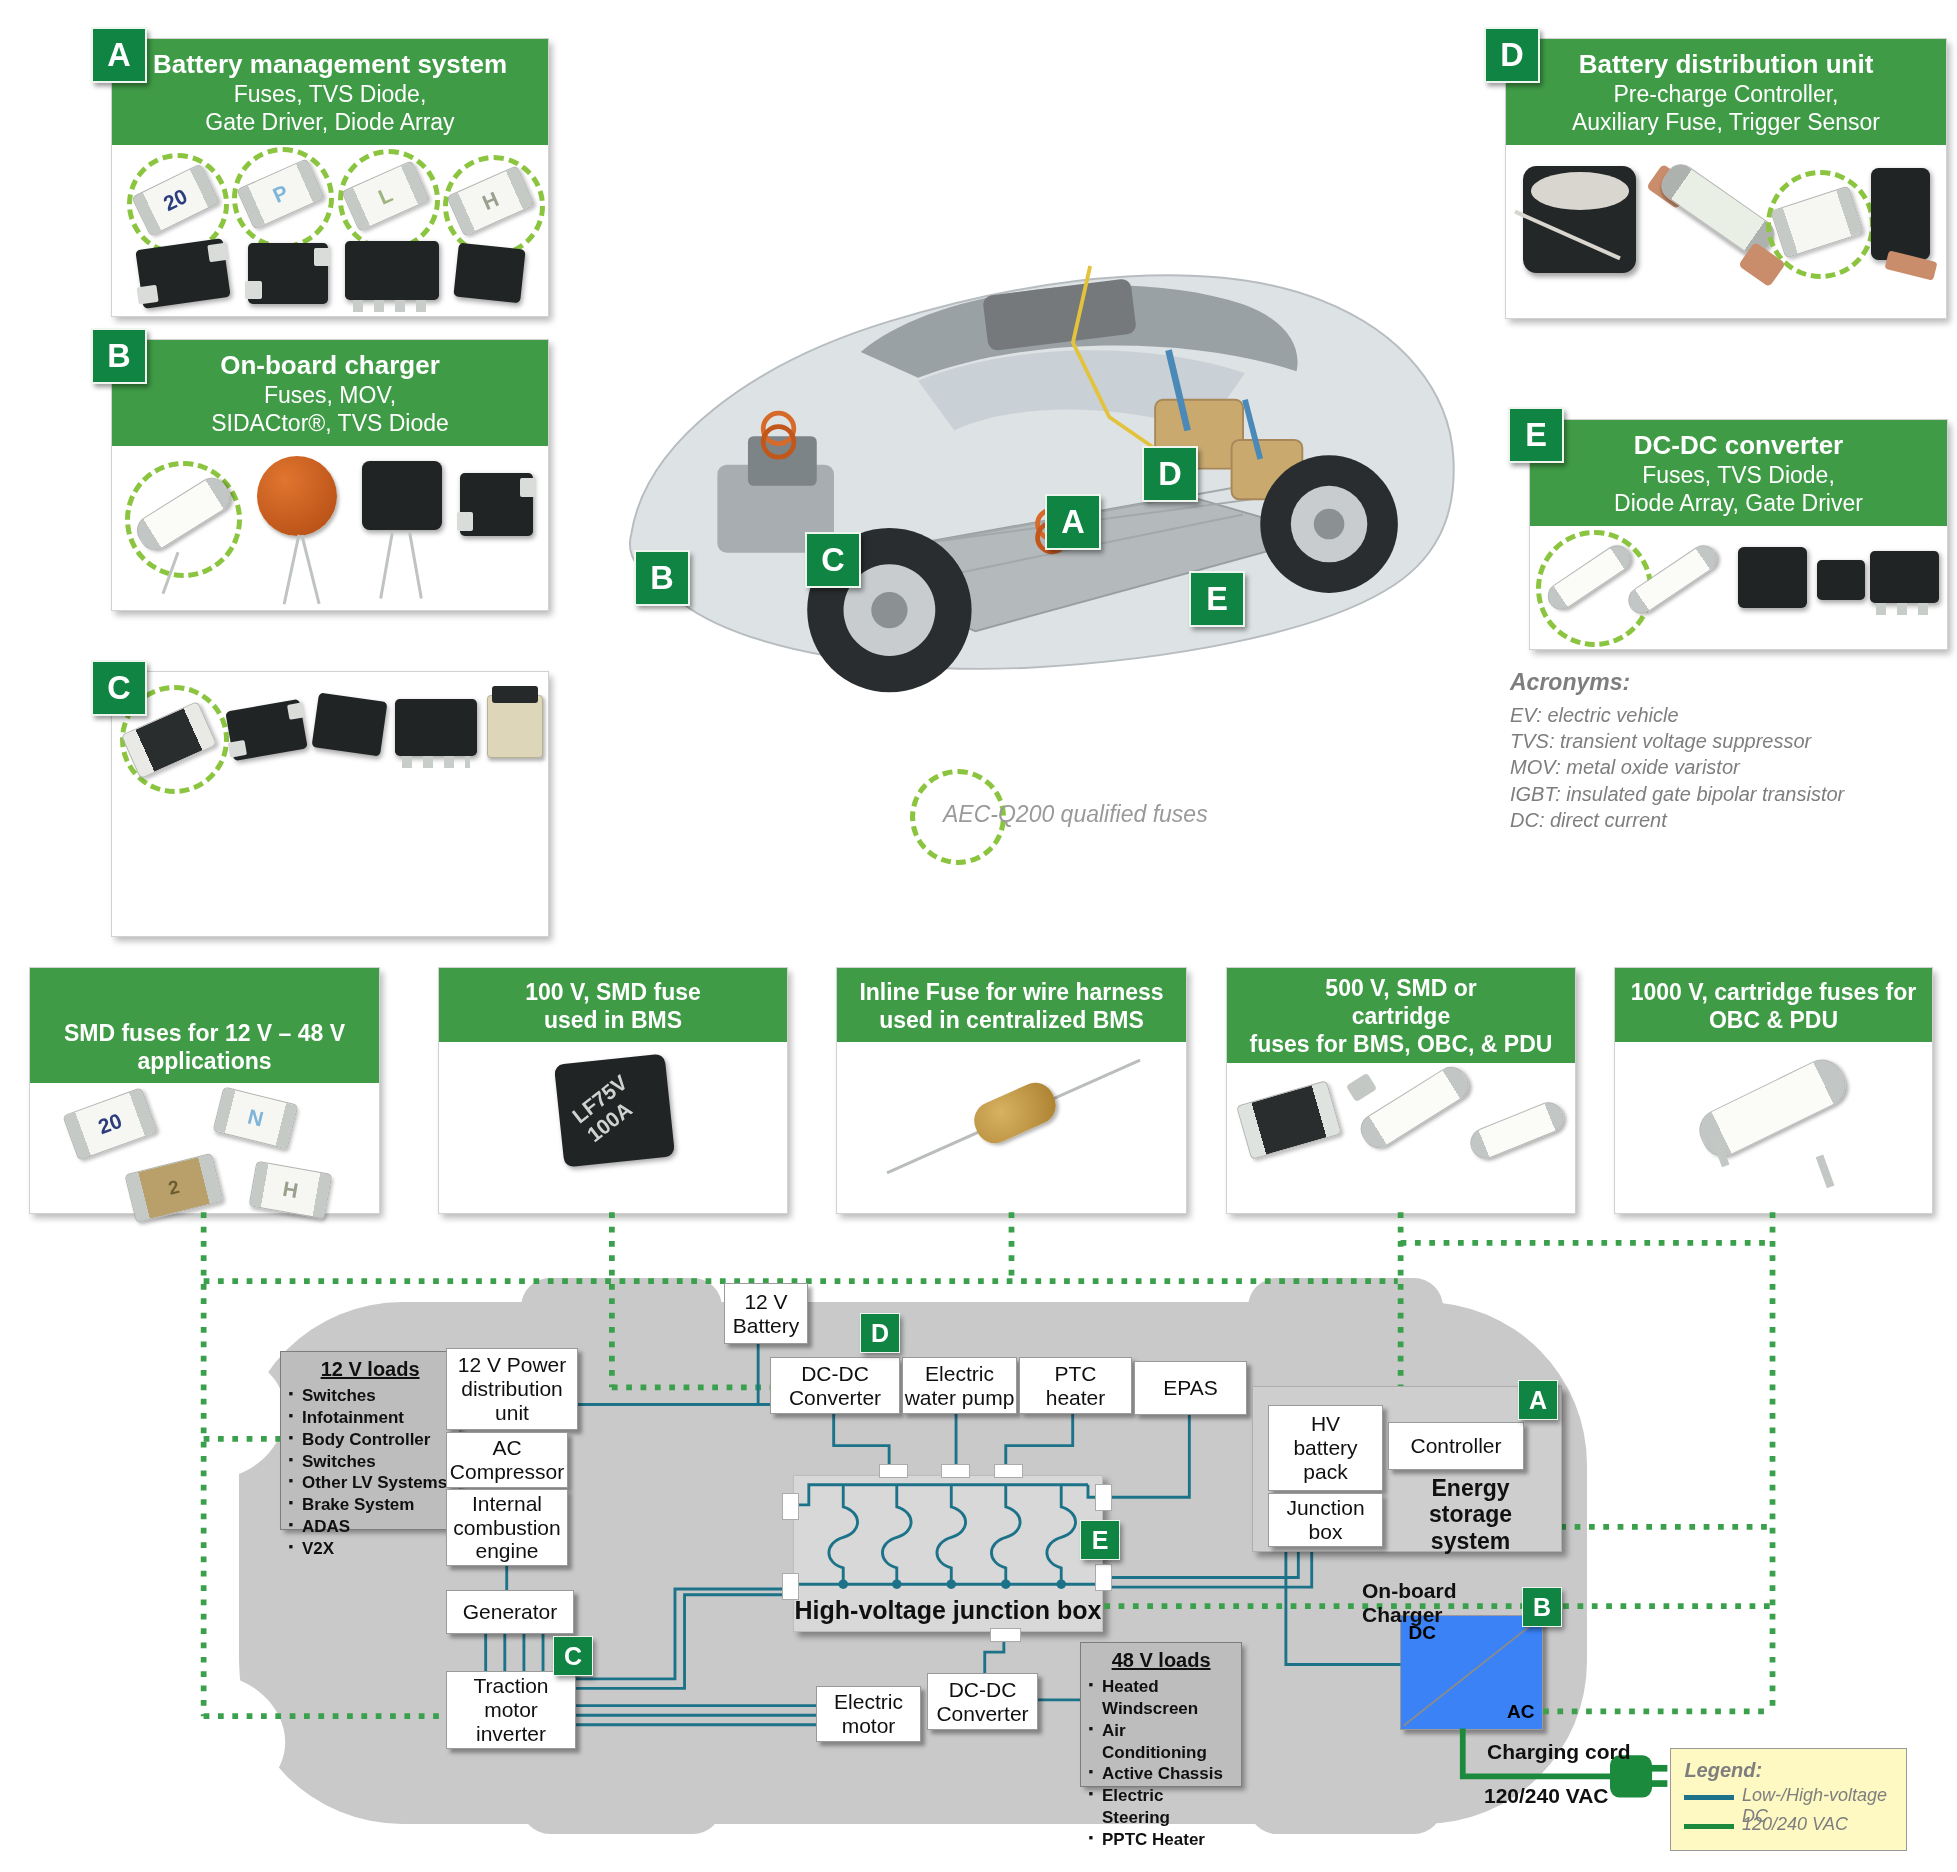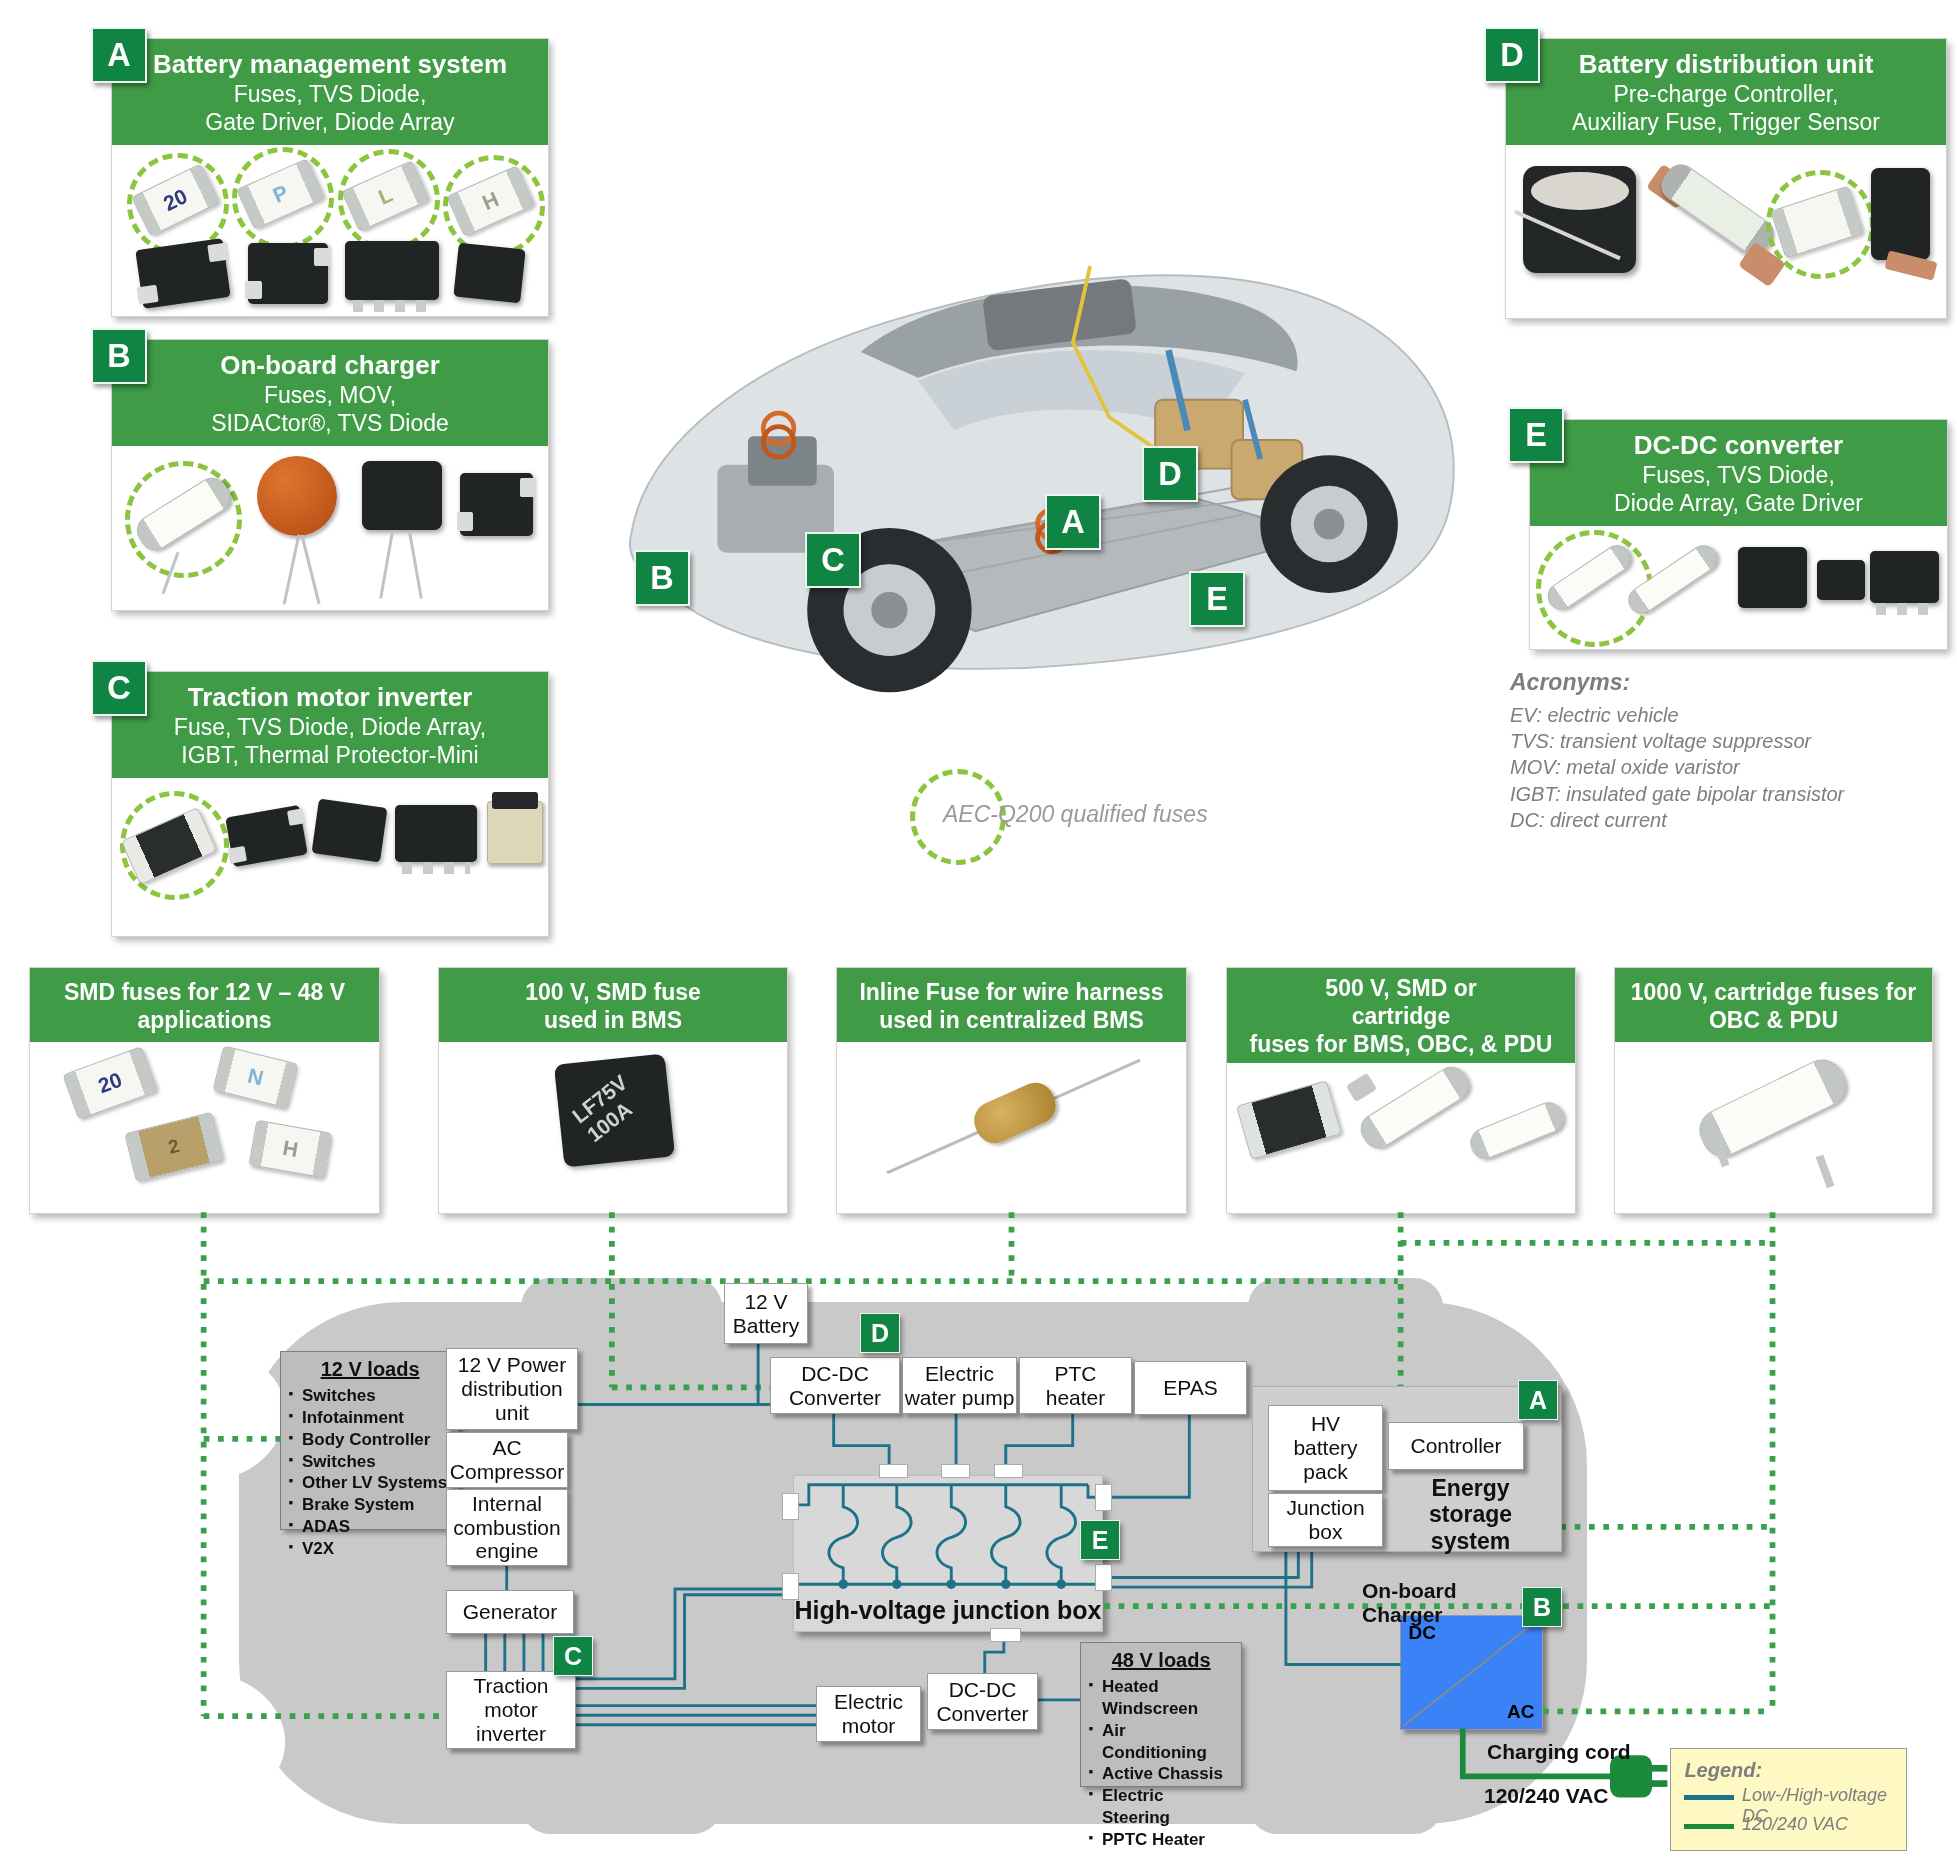"Traction motor inverter" div.ghead { html: <div> <div>Traction motor inverter</div> <div>Fuse, TVS Diode, Diode Array,</div> <div>IGBT, Thermal Protector-Mini</div> </div> -> none }
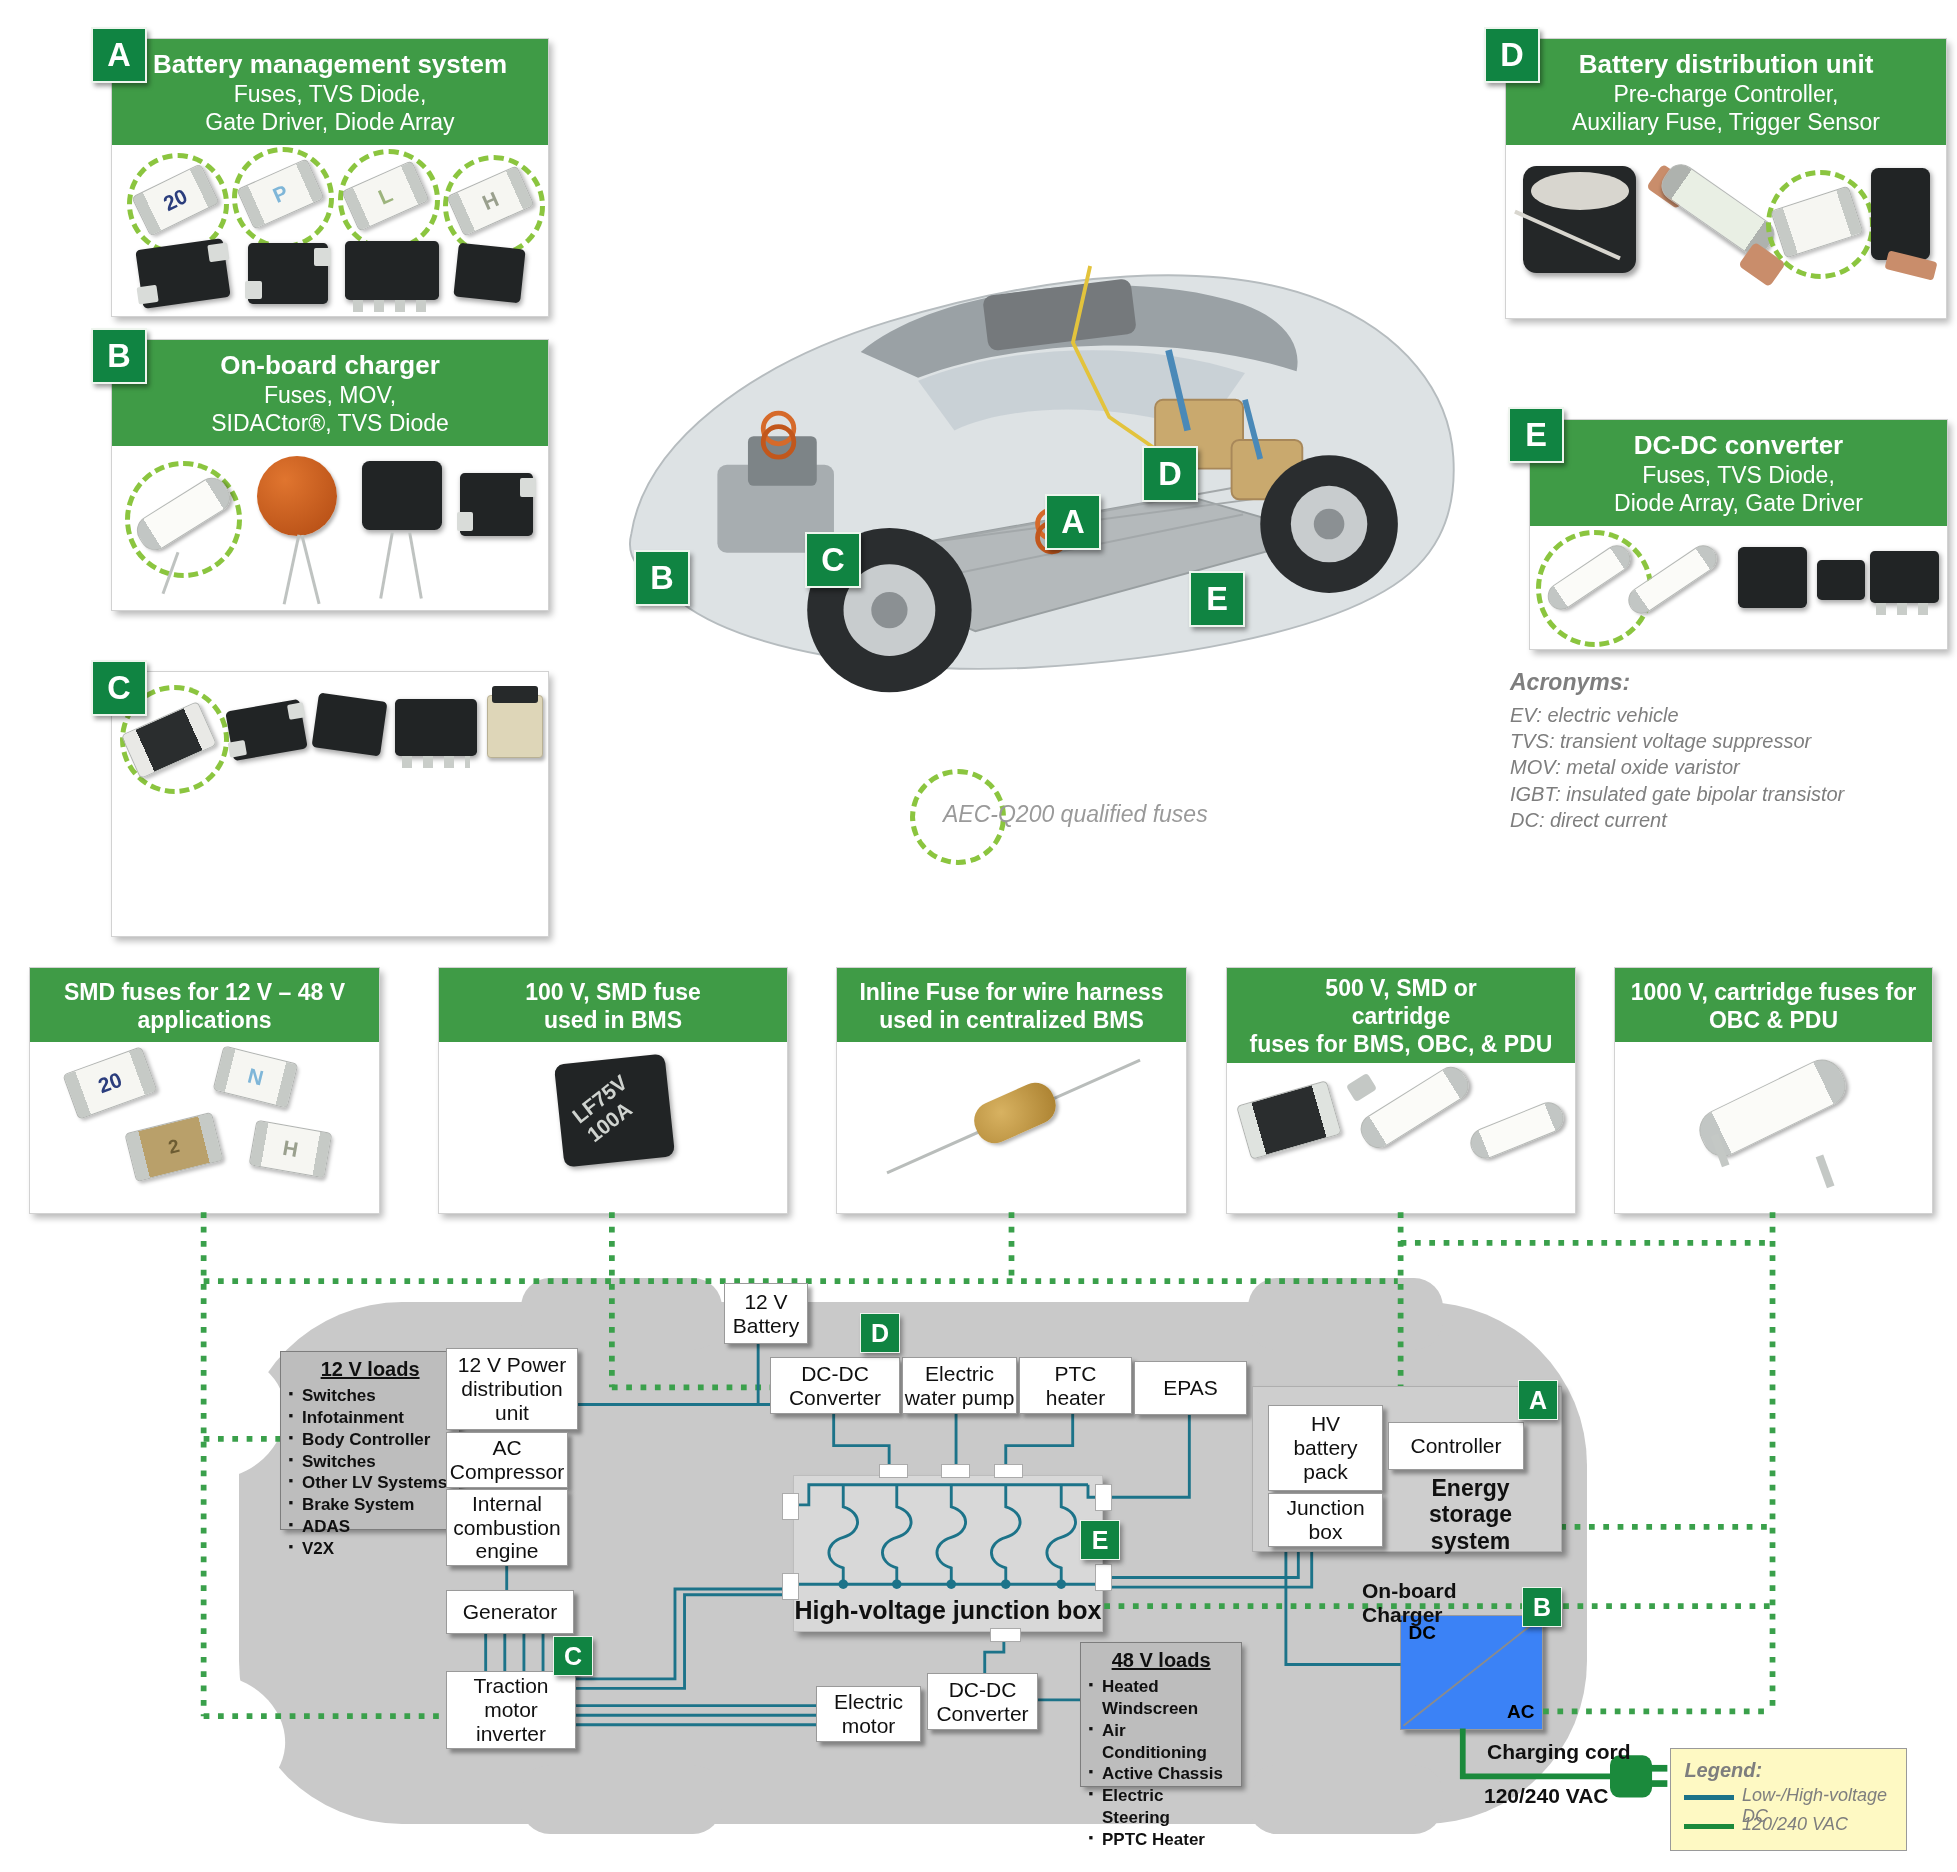"SMD fuses for 12 V" div.t { margin-top: none -> 41px }
